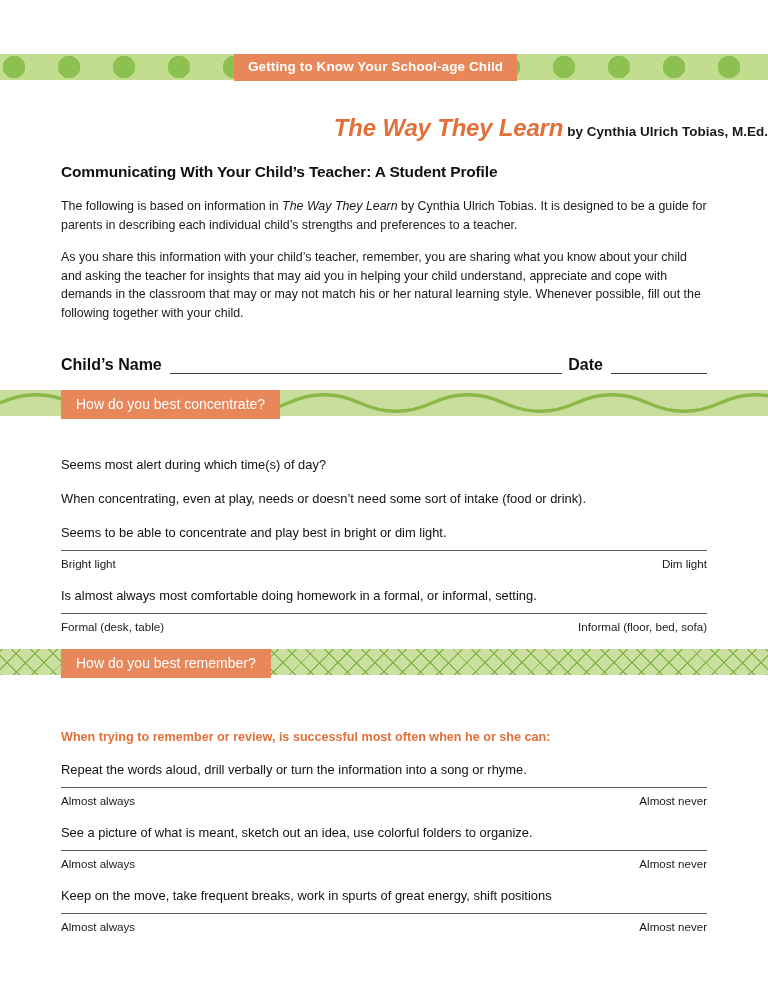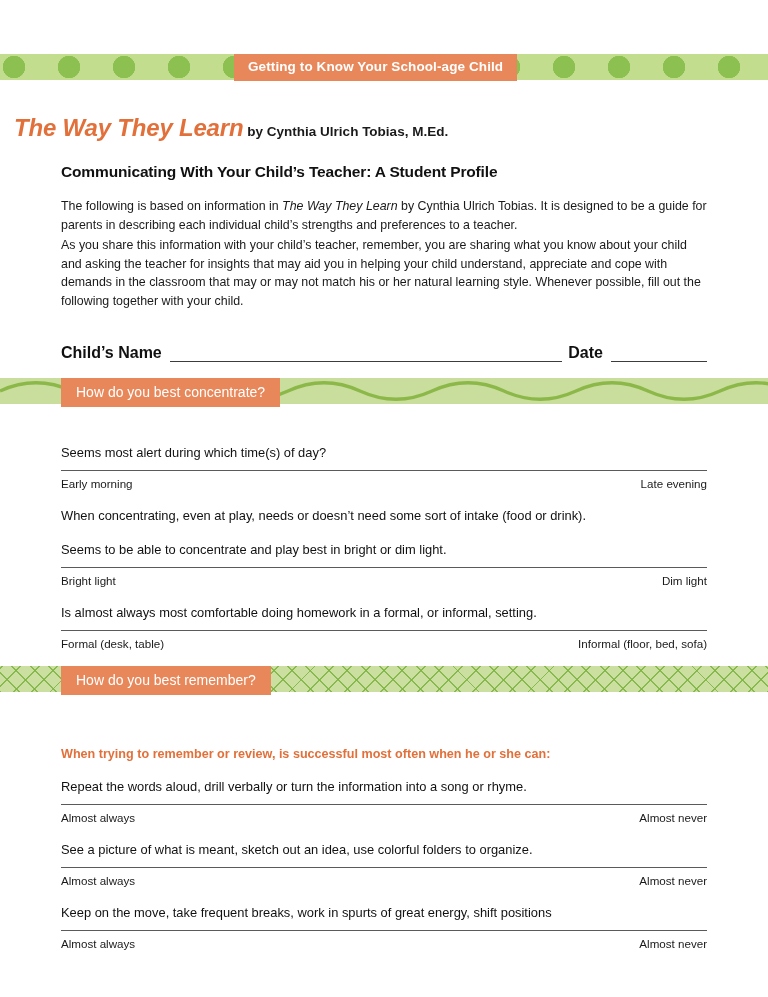"The Way They Learn by" .title-row { text-align: left -> right }
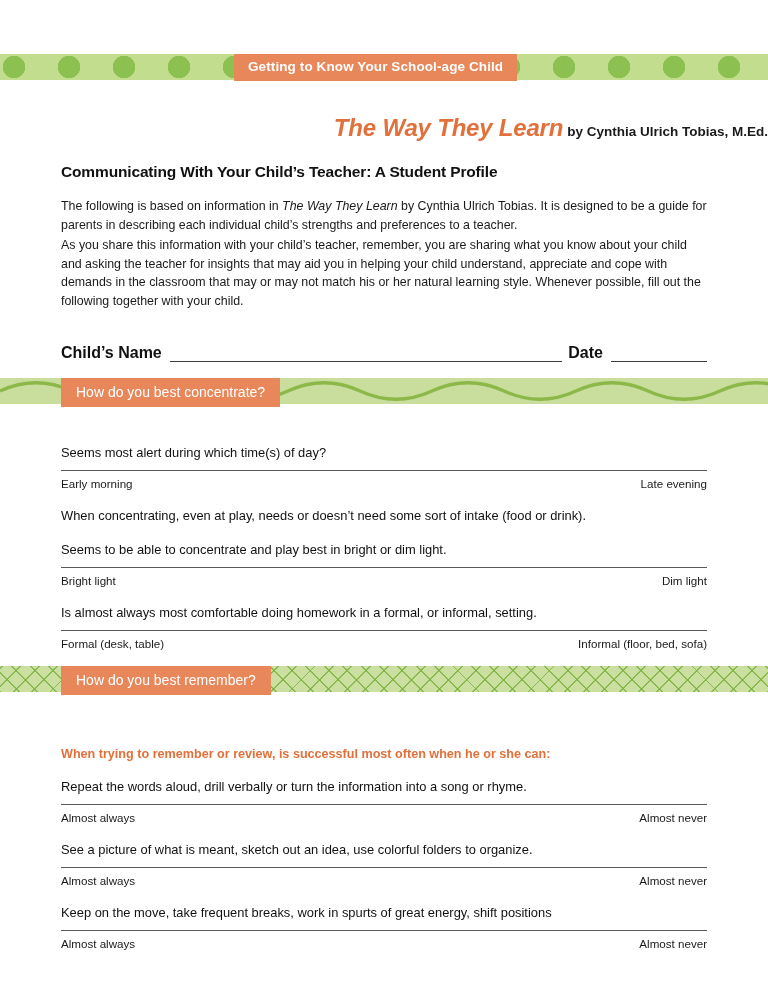"As you share this information" p.intro.second { margin-top: 2px -> 14px }
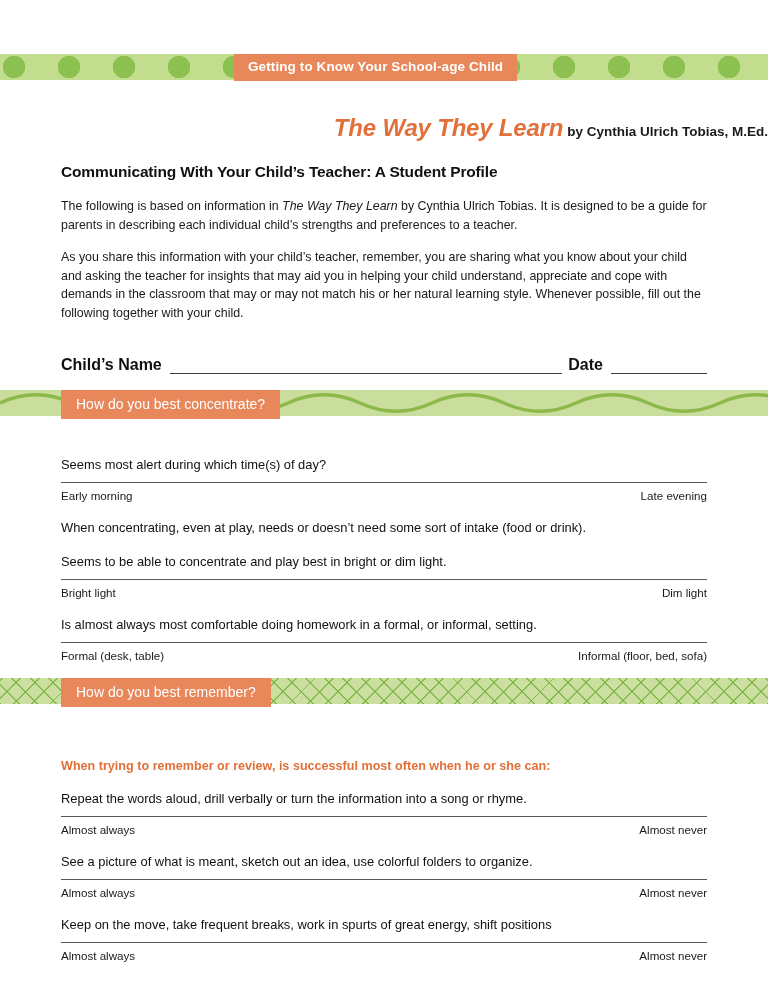"Early morning" div.qline { html: <div> <span>Early morning</span> <span>Late evening</span> </div> -> none }
